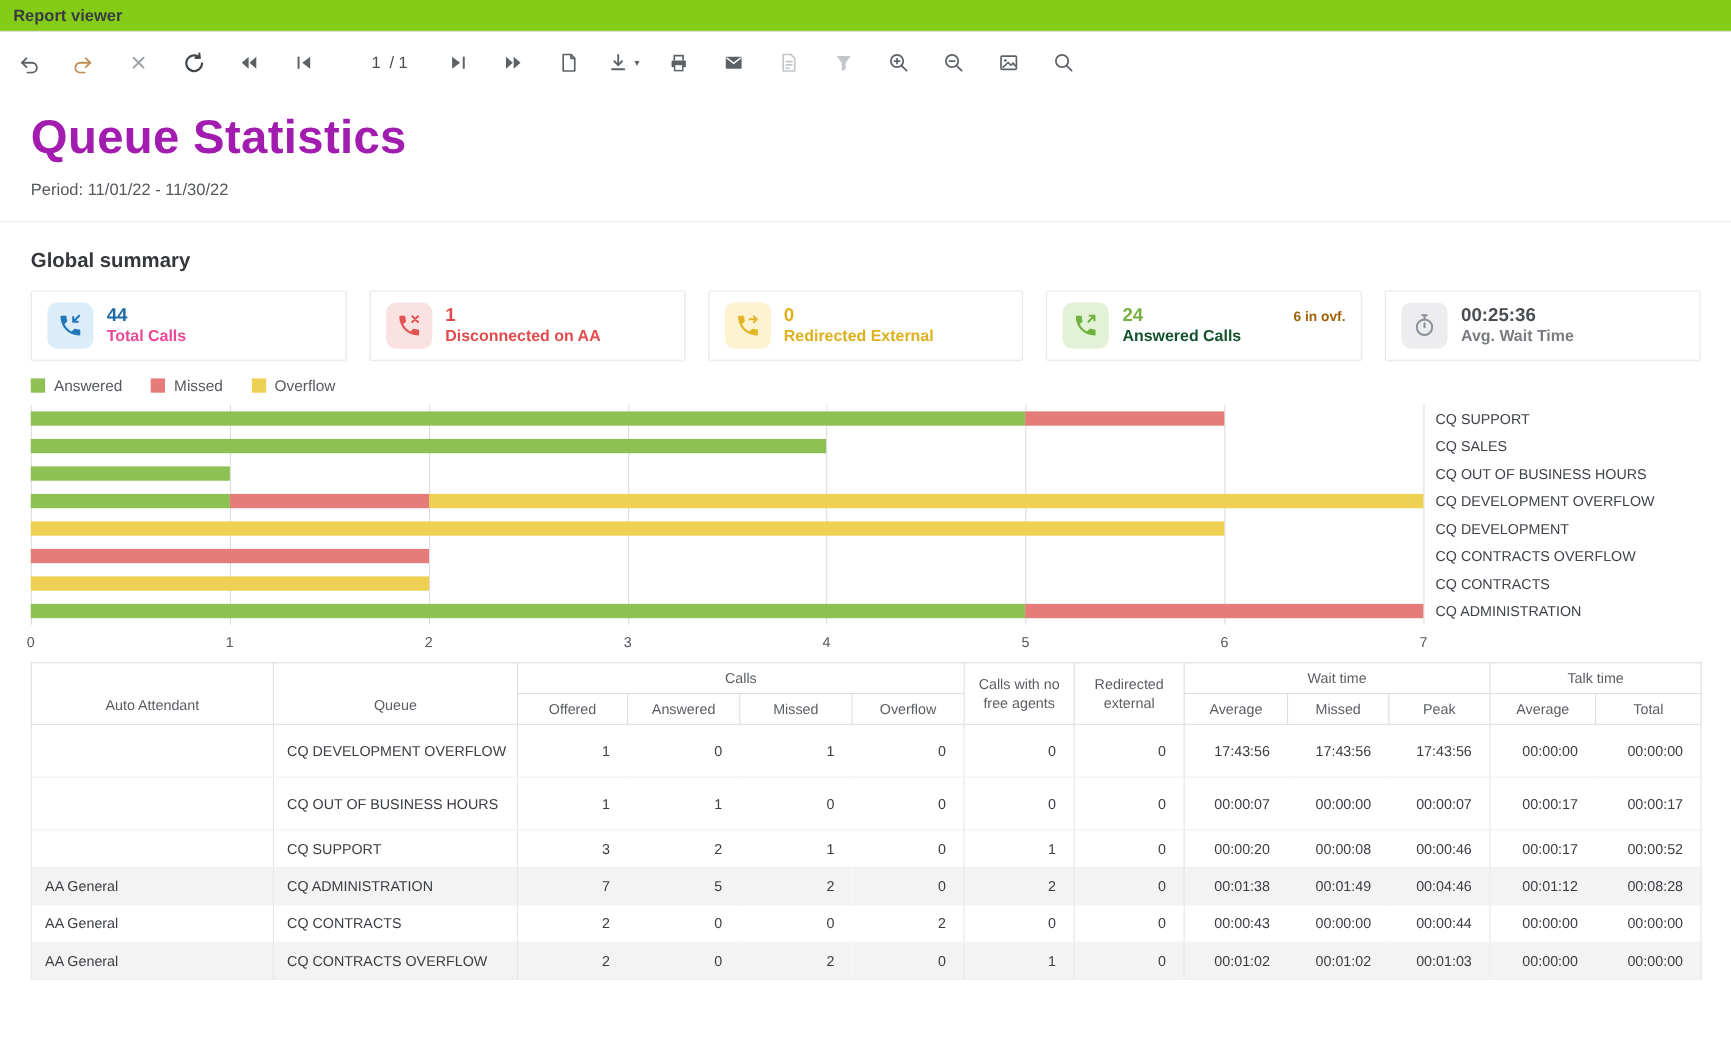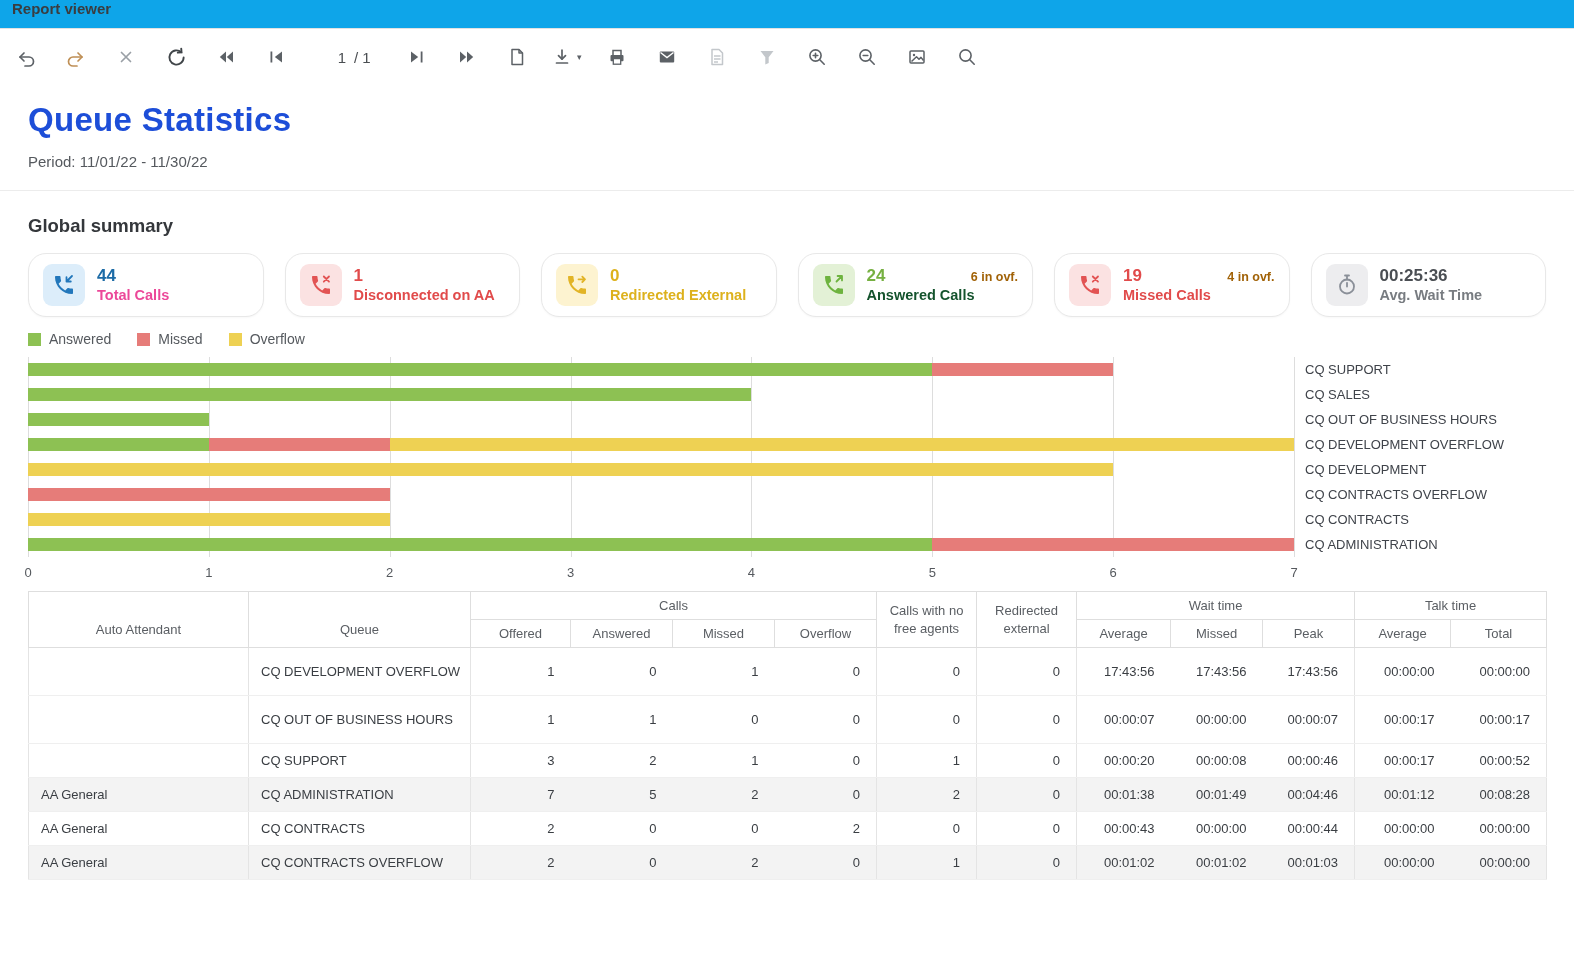"Report viewer" .titlebar { align-items: flex-start -> center; background: #0ea5e9 -> #84cc16 }
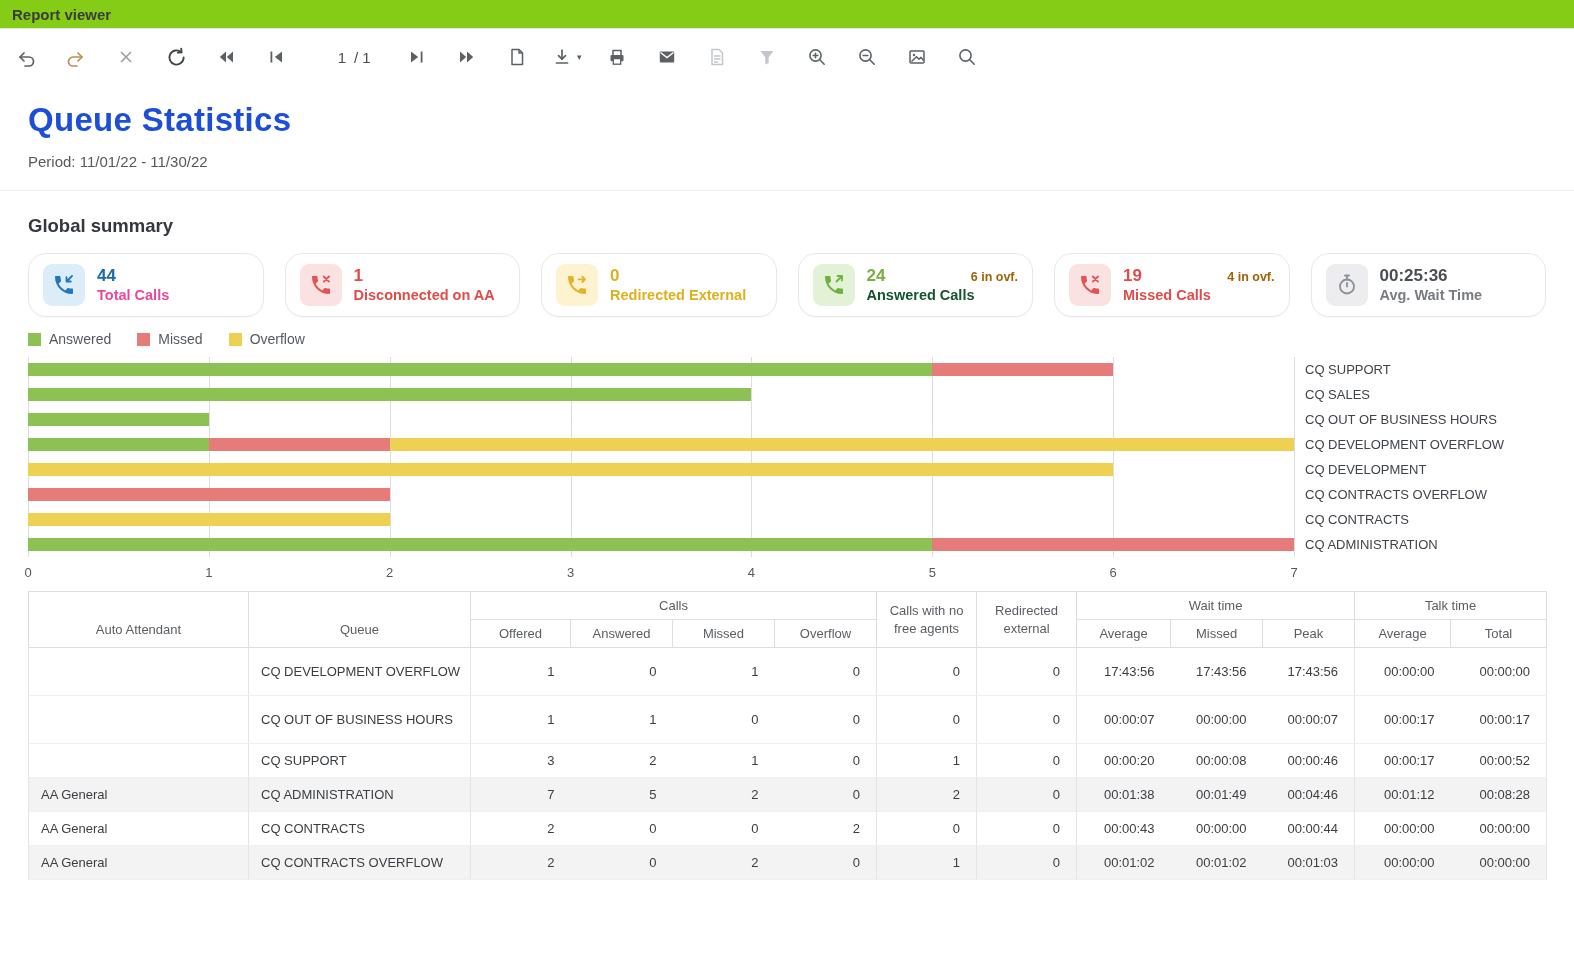"Queue Statistics" .report-title { color: #1d4ed8 -> #a21caf; font-size: 33px -> 43px }
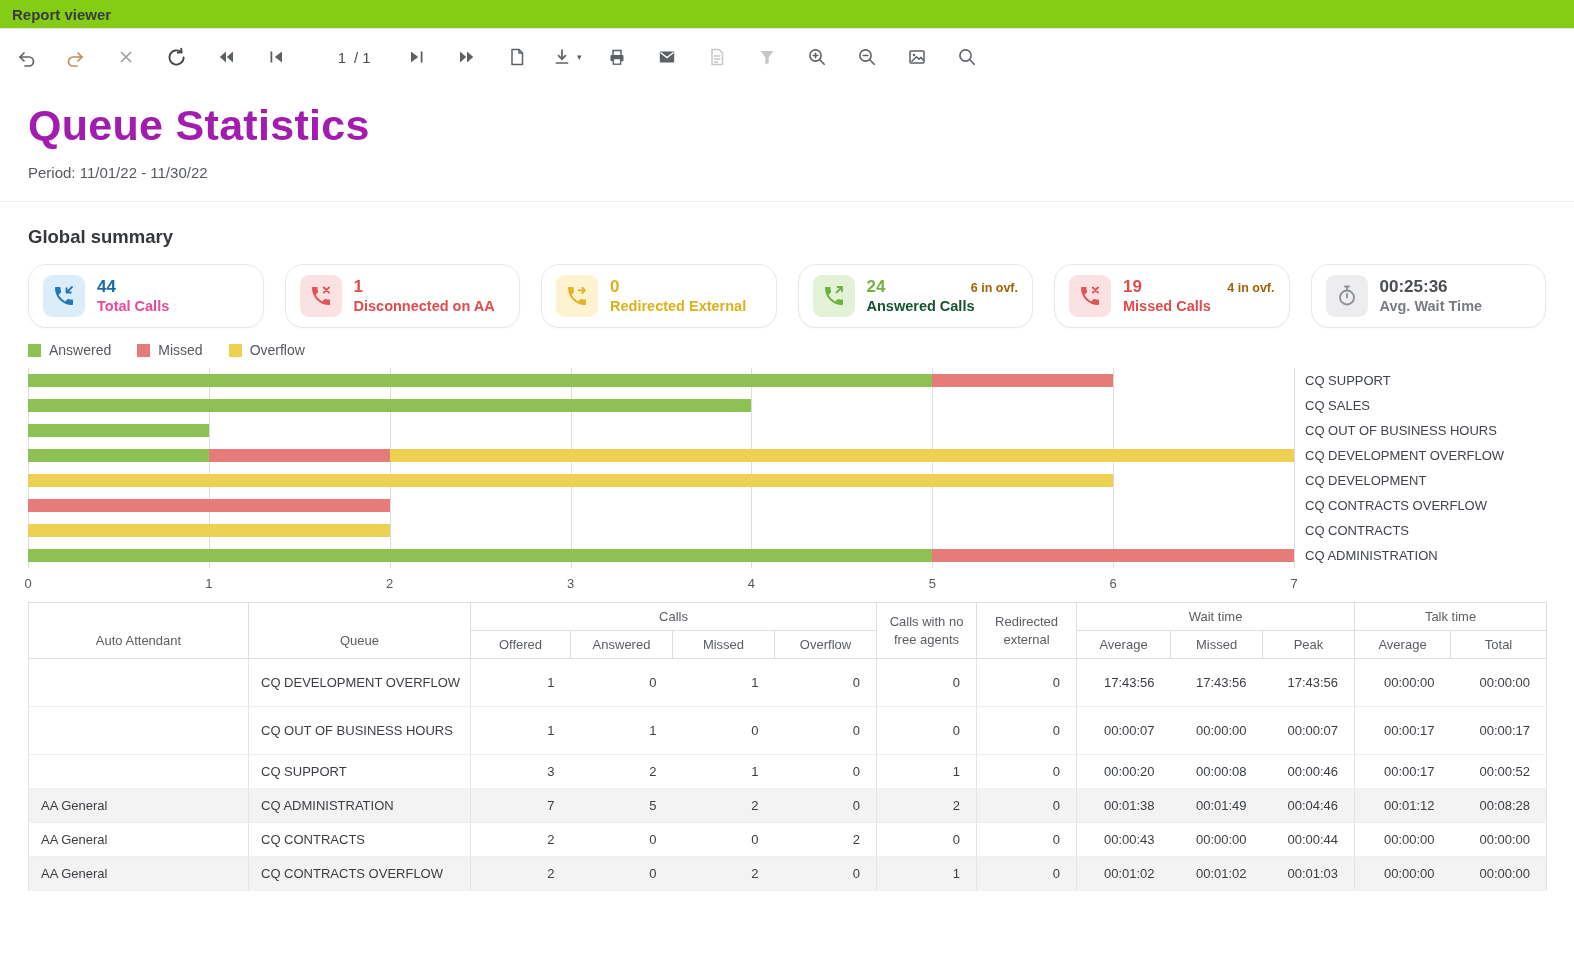"44" .card { border-radius: 18px -> 2px }
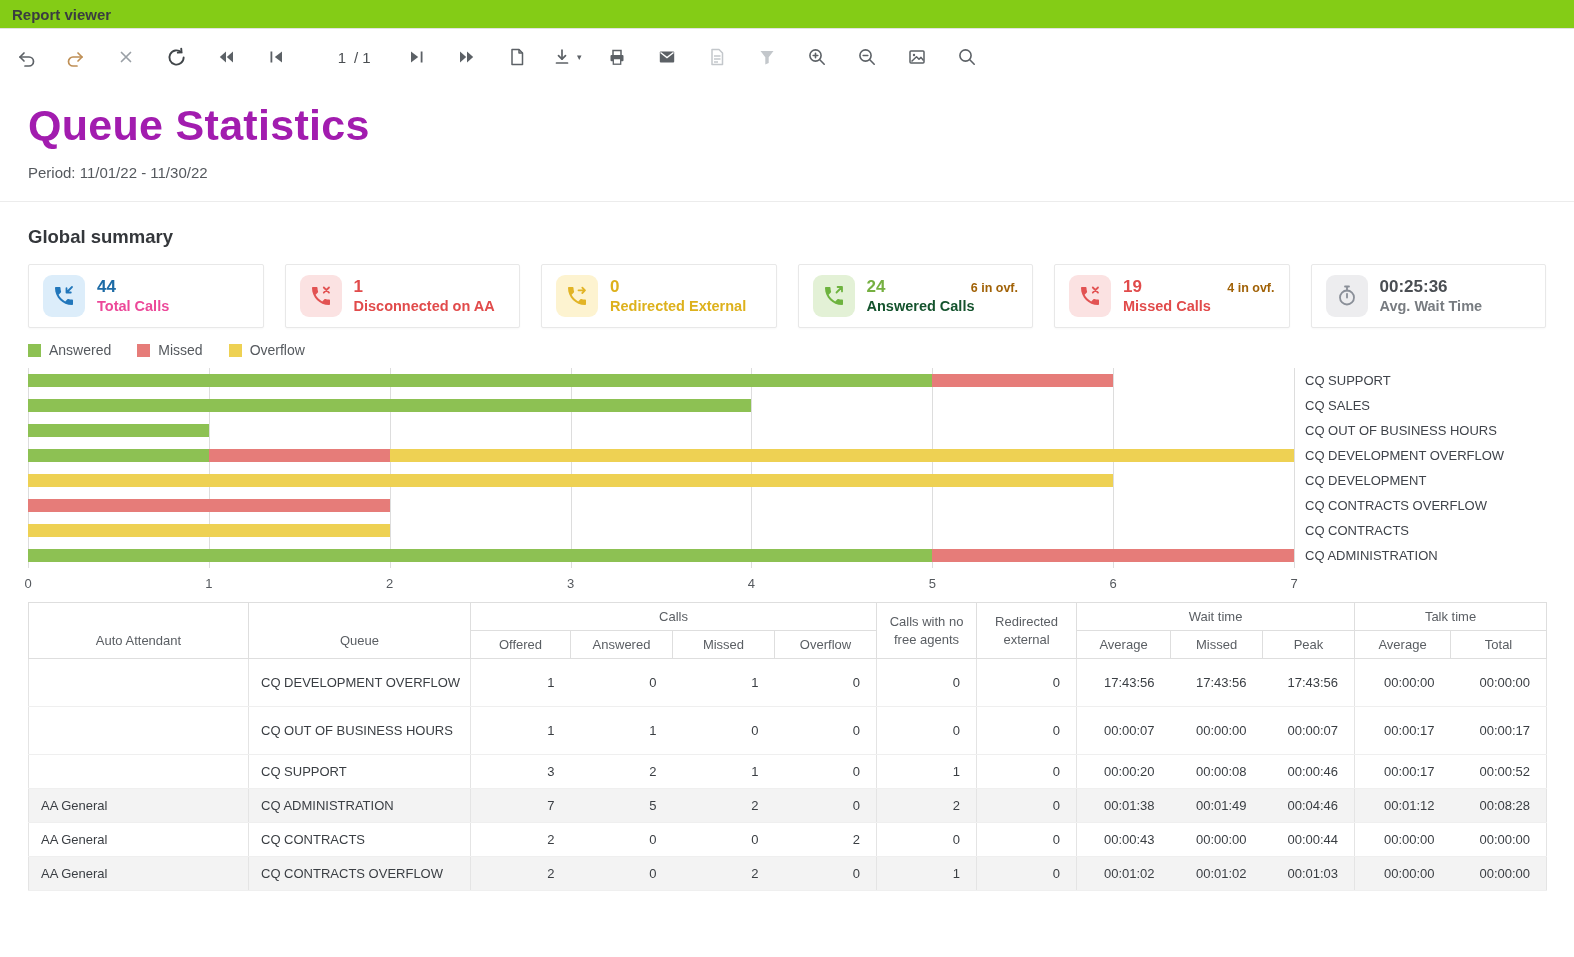"19" div.card { html: <div> <div> <svg> <path></path> <path></path> </svg> </div> <div> <div> <span>19</span> <span>4 in ovf.</span> </div> <div>Missed Calls</div> </div> </div> -> none }
